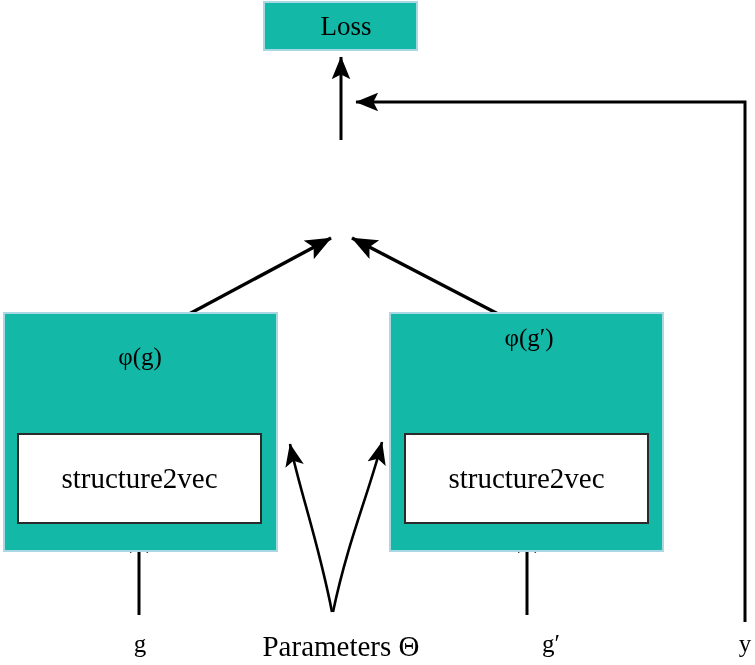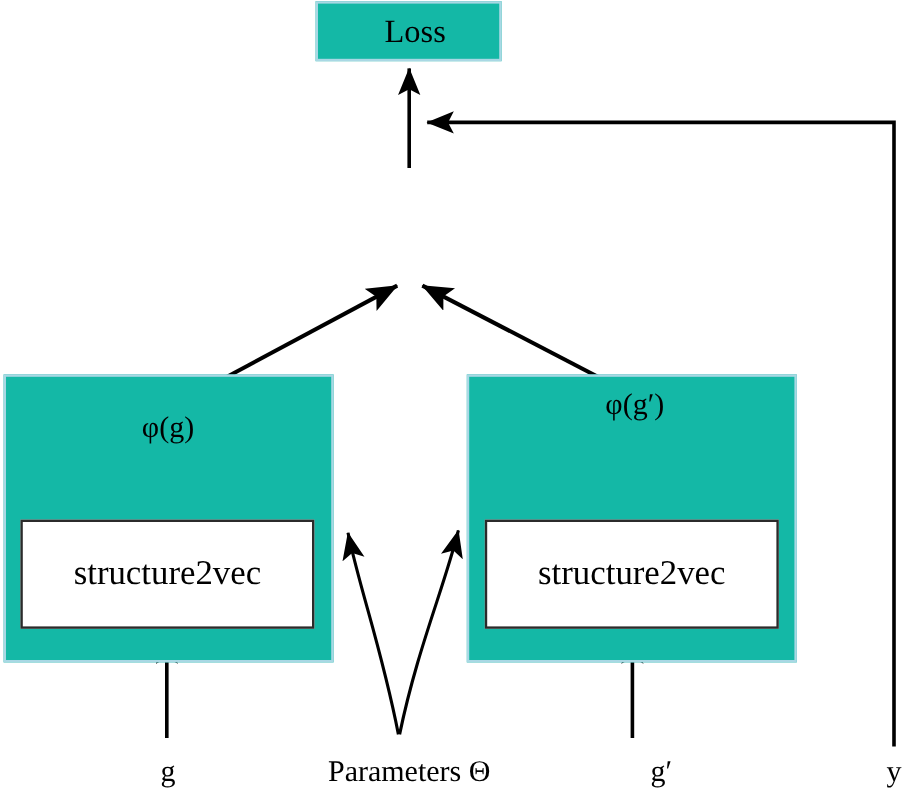"Parameters Θ" .txt-bottom { font-size: 25px -> 29px }
